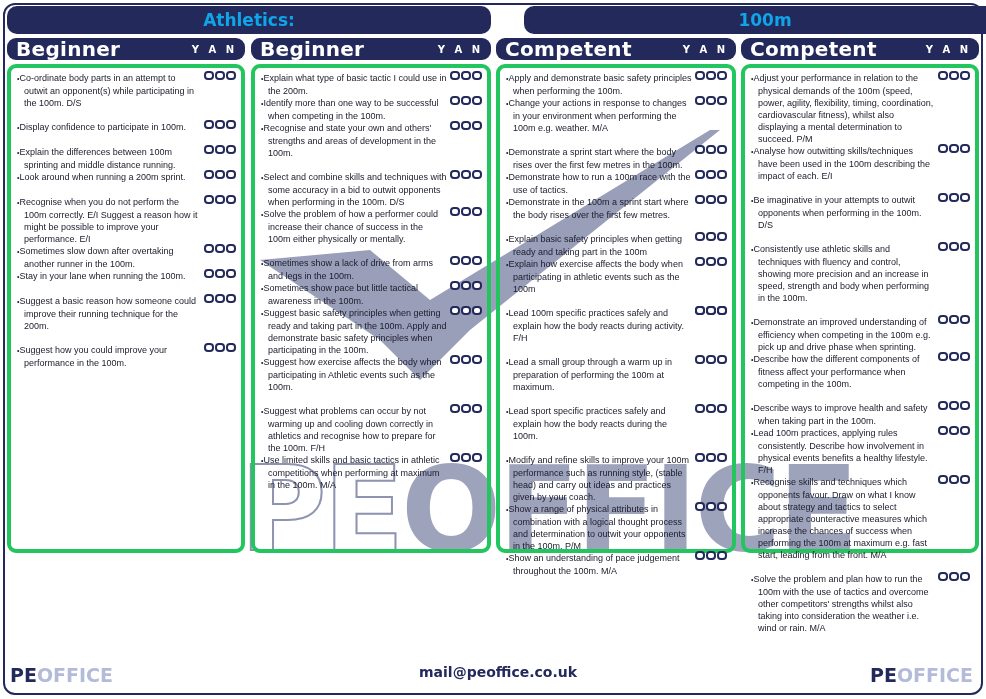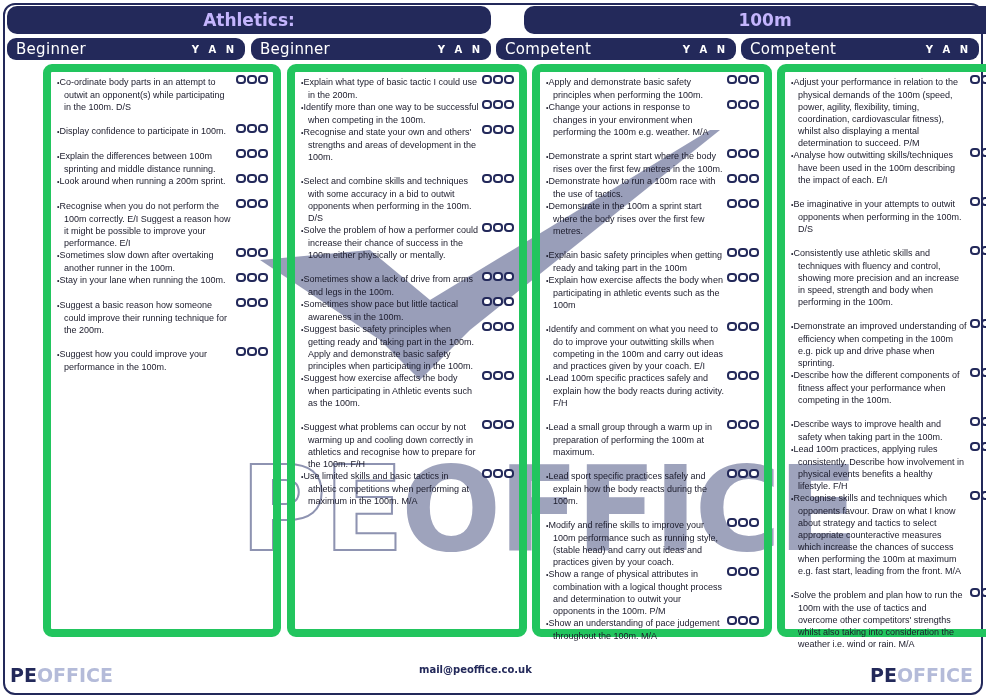"Athletics:" .title-bar { color: #c4b5fd -> #0ea5e9 }
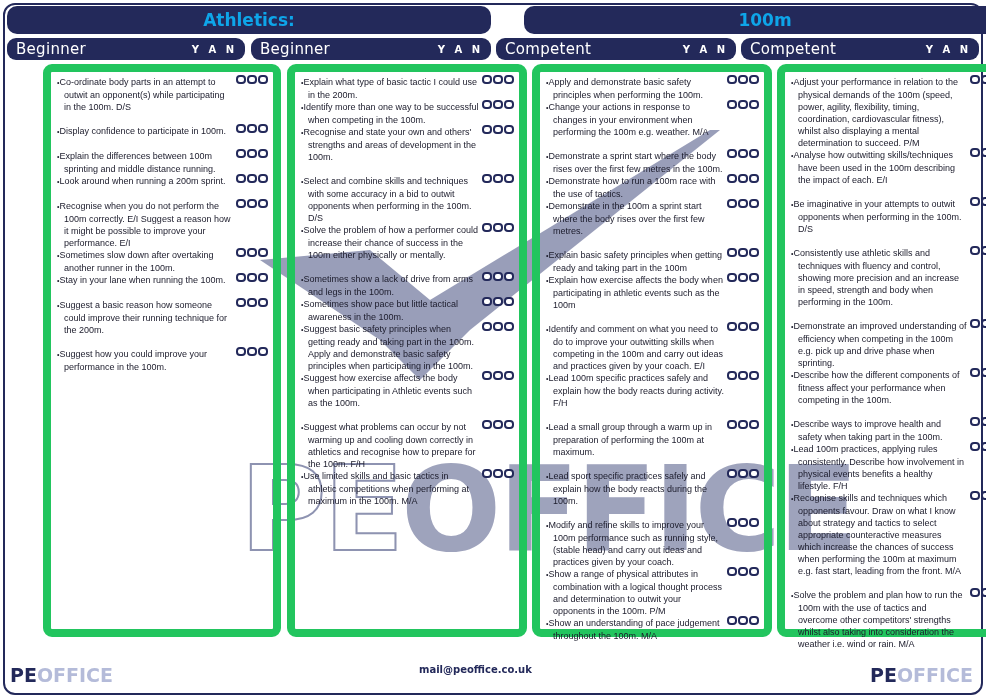"Beginner" .col-header .lvl { font-size: 15px -> 20px; font-weight: normal -> bold }
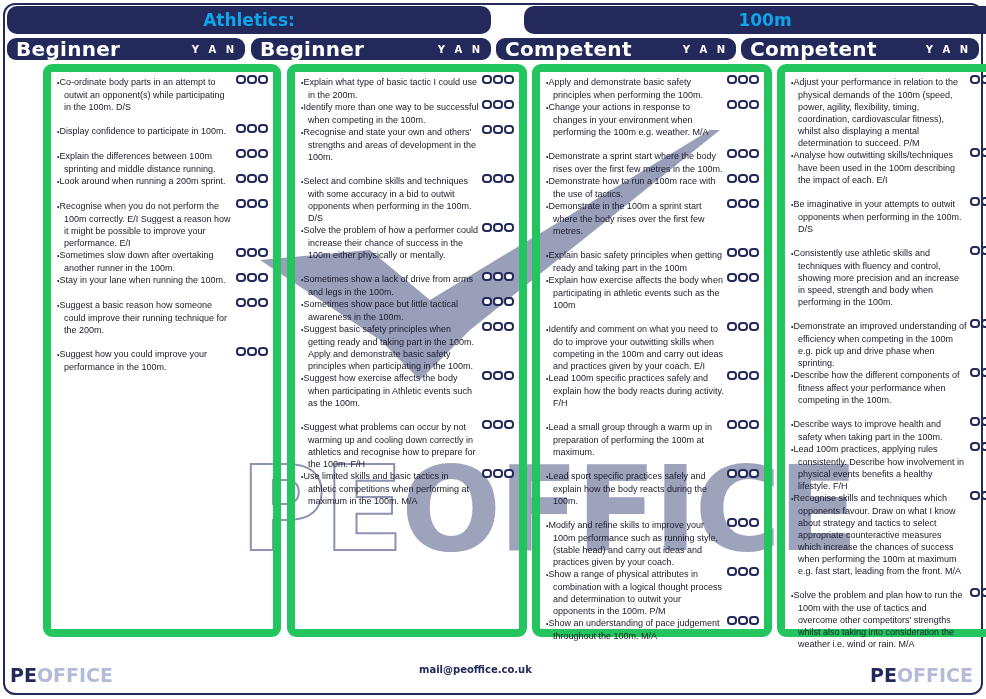"Co-ordinate body parts in an" .col-body { border: 8px solid #22c55e -> 4px solid #22c55e; height: 573px -> 489px; margin-left: 36px -> none }
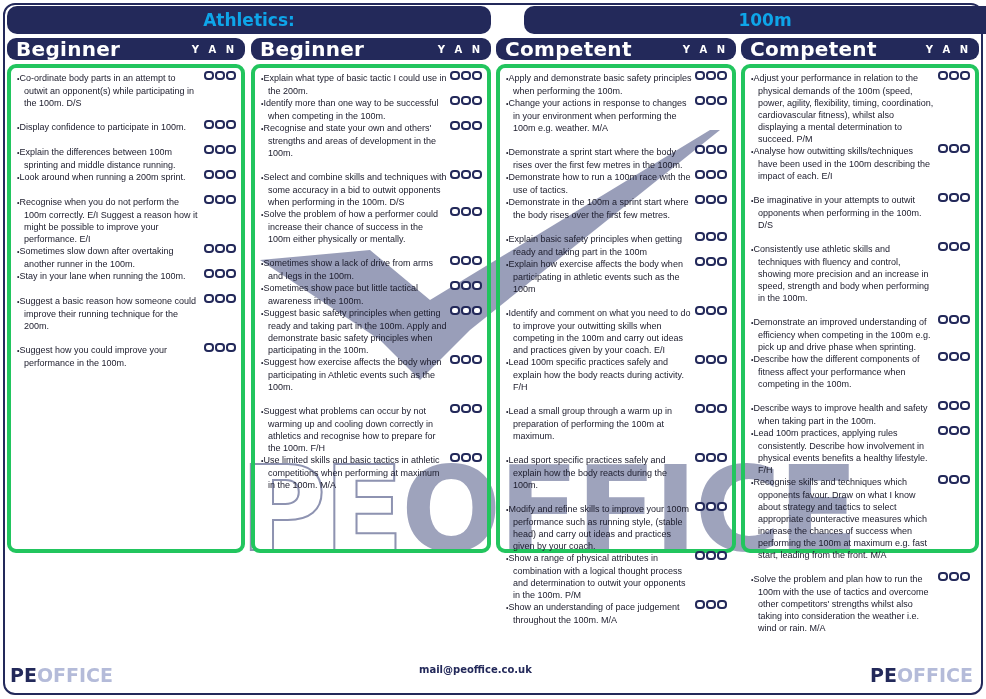"Identify and comment on what" span.txt { html: <span>Identify and comment on what you need to do to improve your outwitting skills when competing in the 100m and carry out ideas and practices given by your coach. E/I</span> -> none }
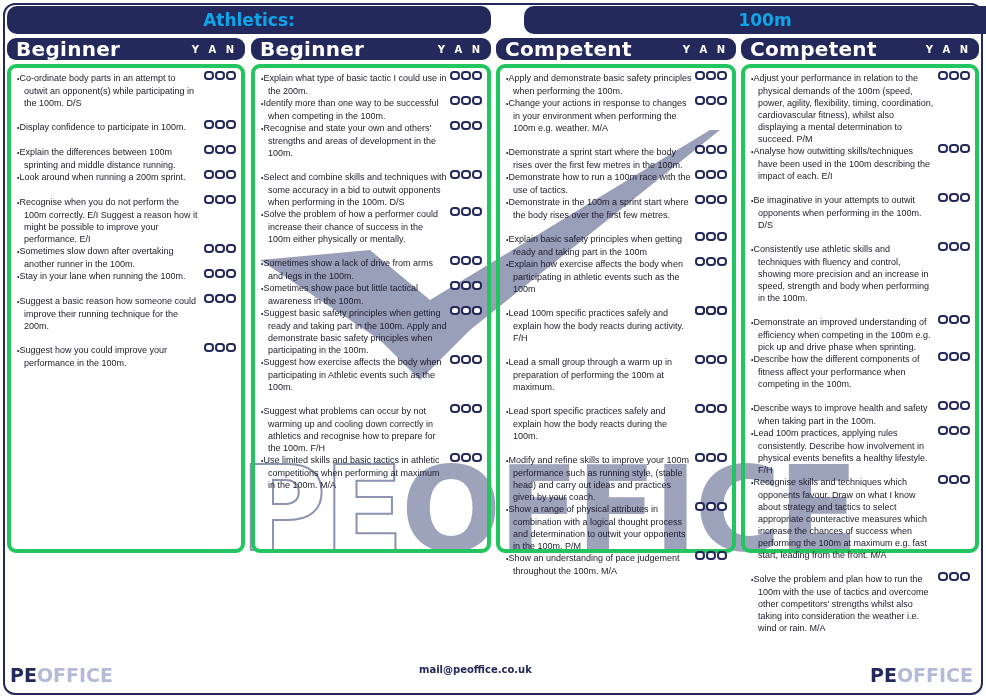"mail@peoffice.co.uk" .footer-mail { font-size: 10px -> 14px }
